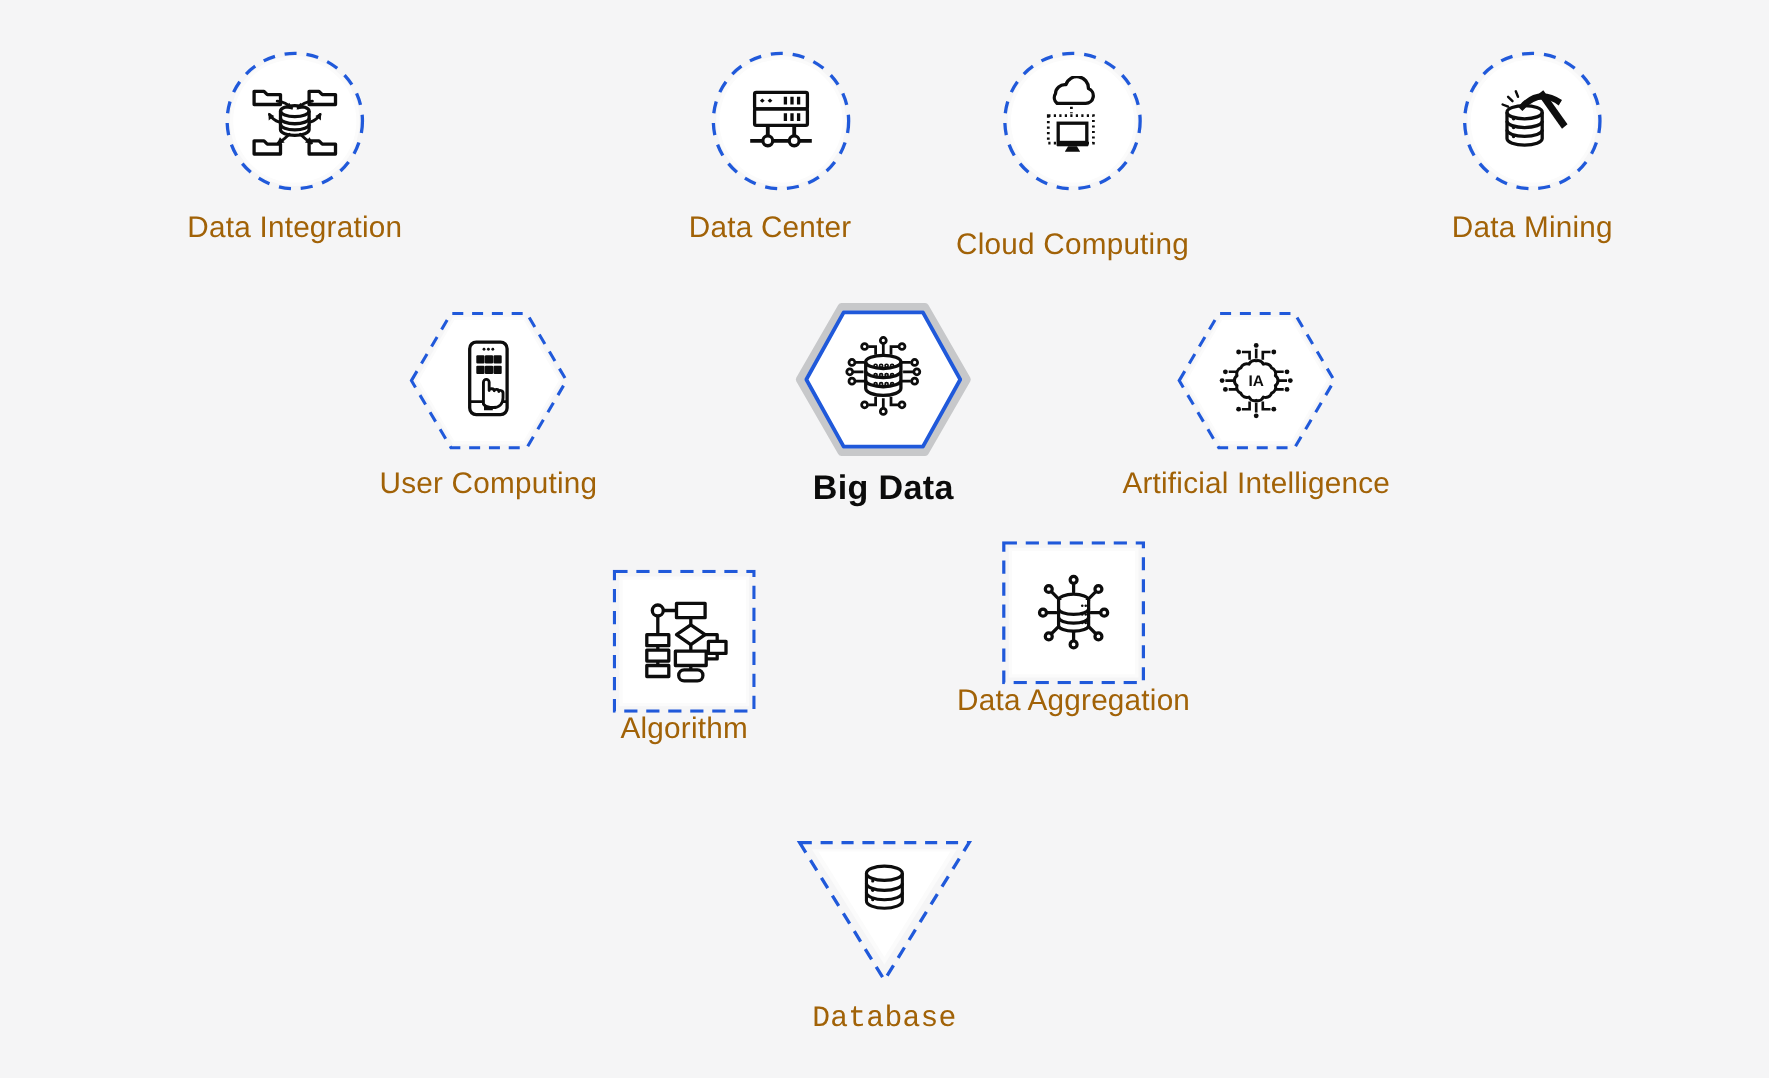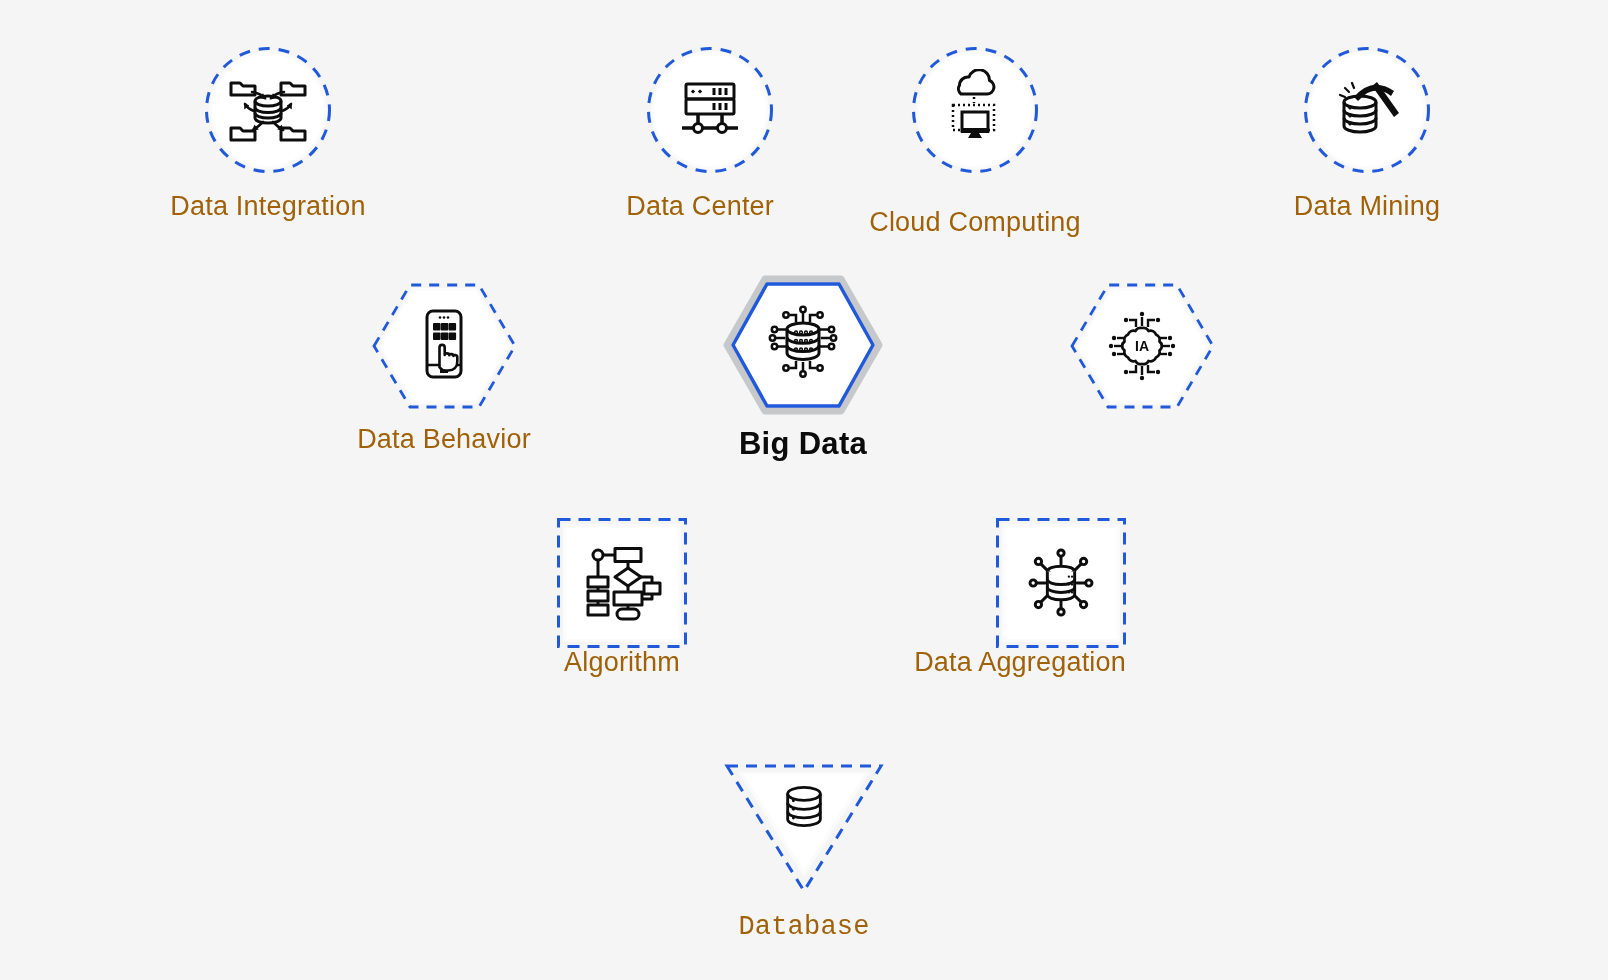"Data Mining" div.node { left: 1217px -> 1243px }
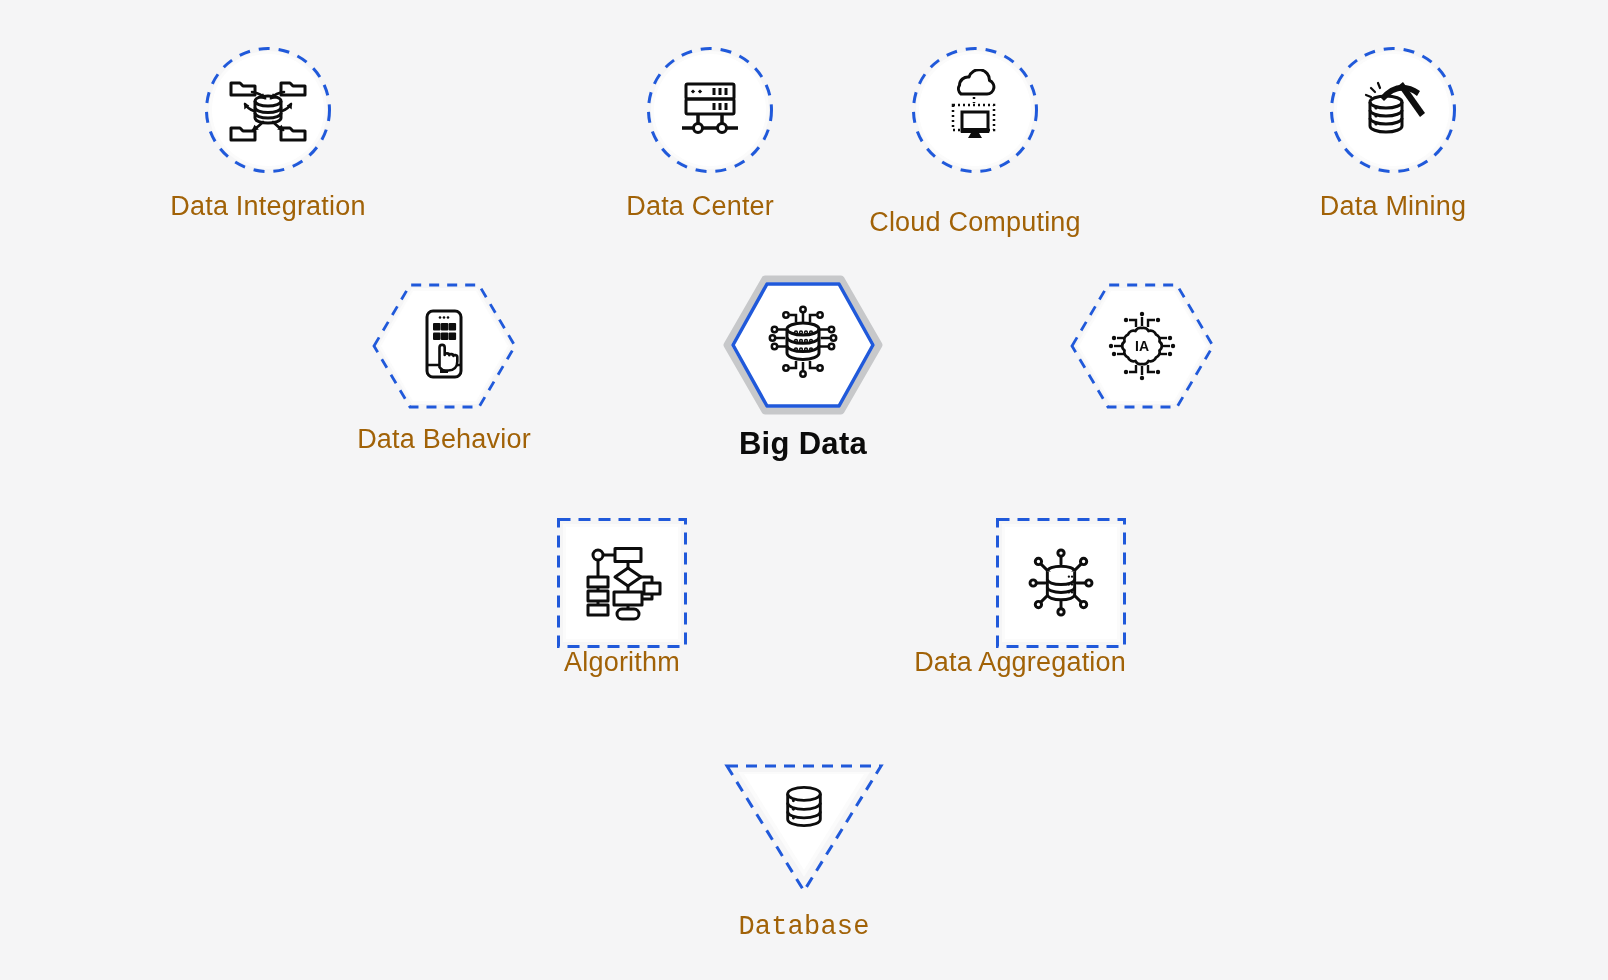"Data Behavior" div.node-label { text: Data Behavior -> User Computing }
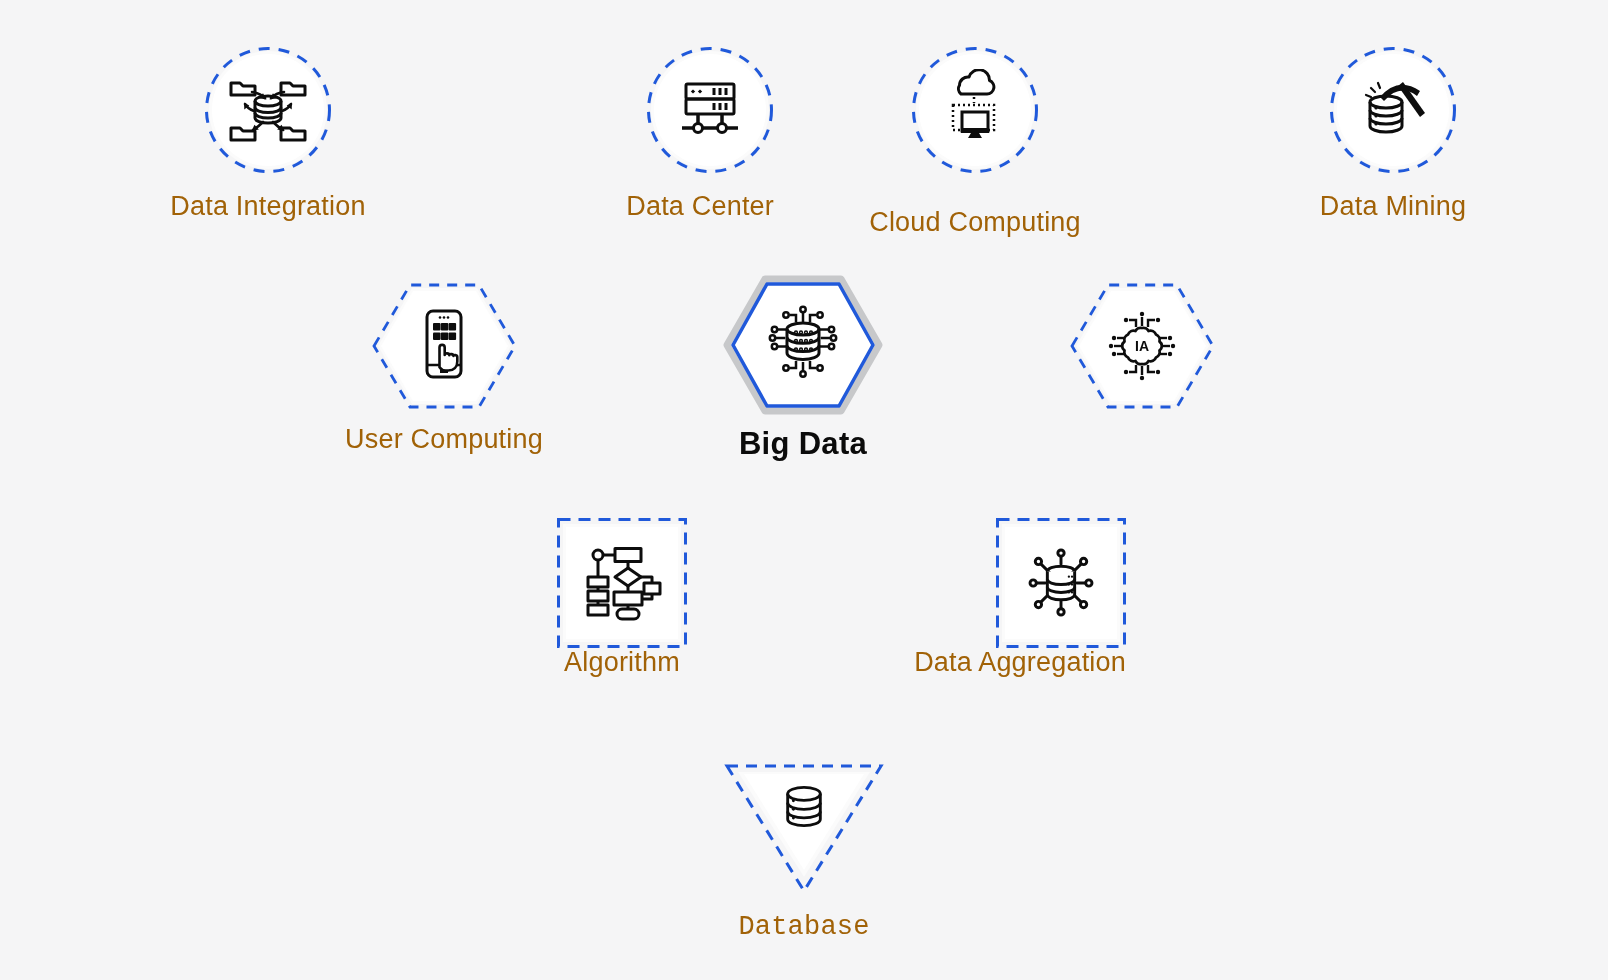"Artificial Intelligence" div.node-label { html: none -> <div>Artificial Intelligence</div> }
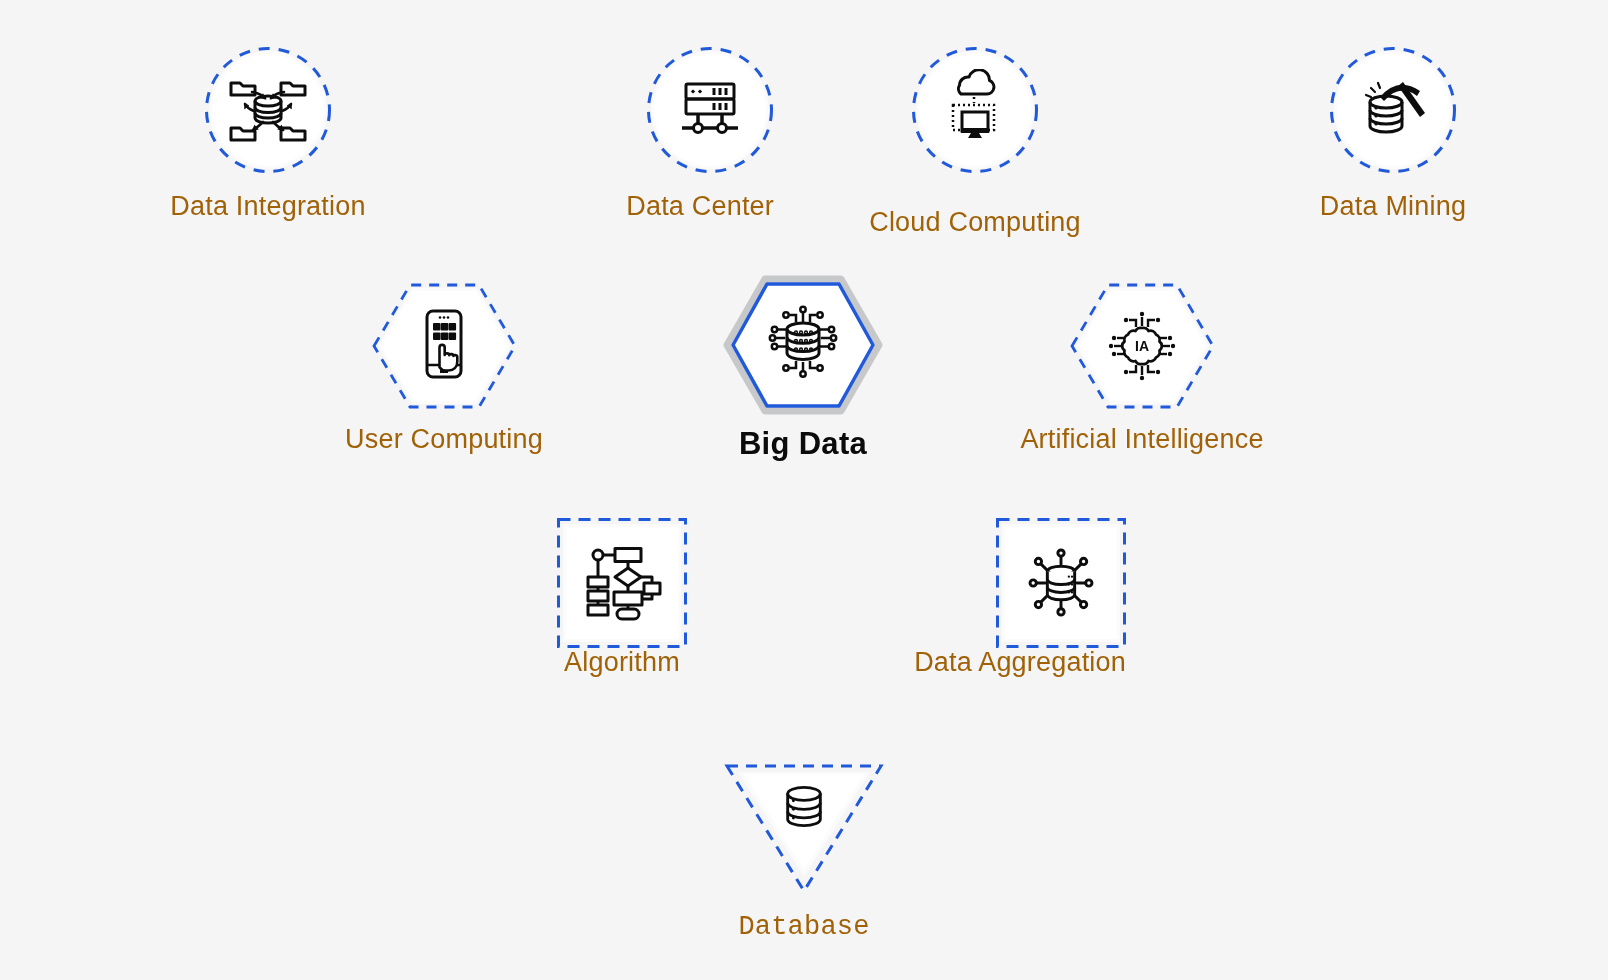"Data Aggregation" div.node { align-items: flex-end -> none; top: 518px -> 492px }
